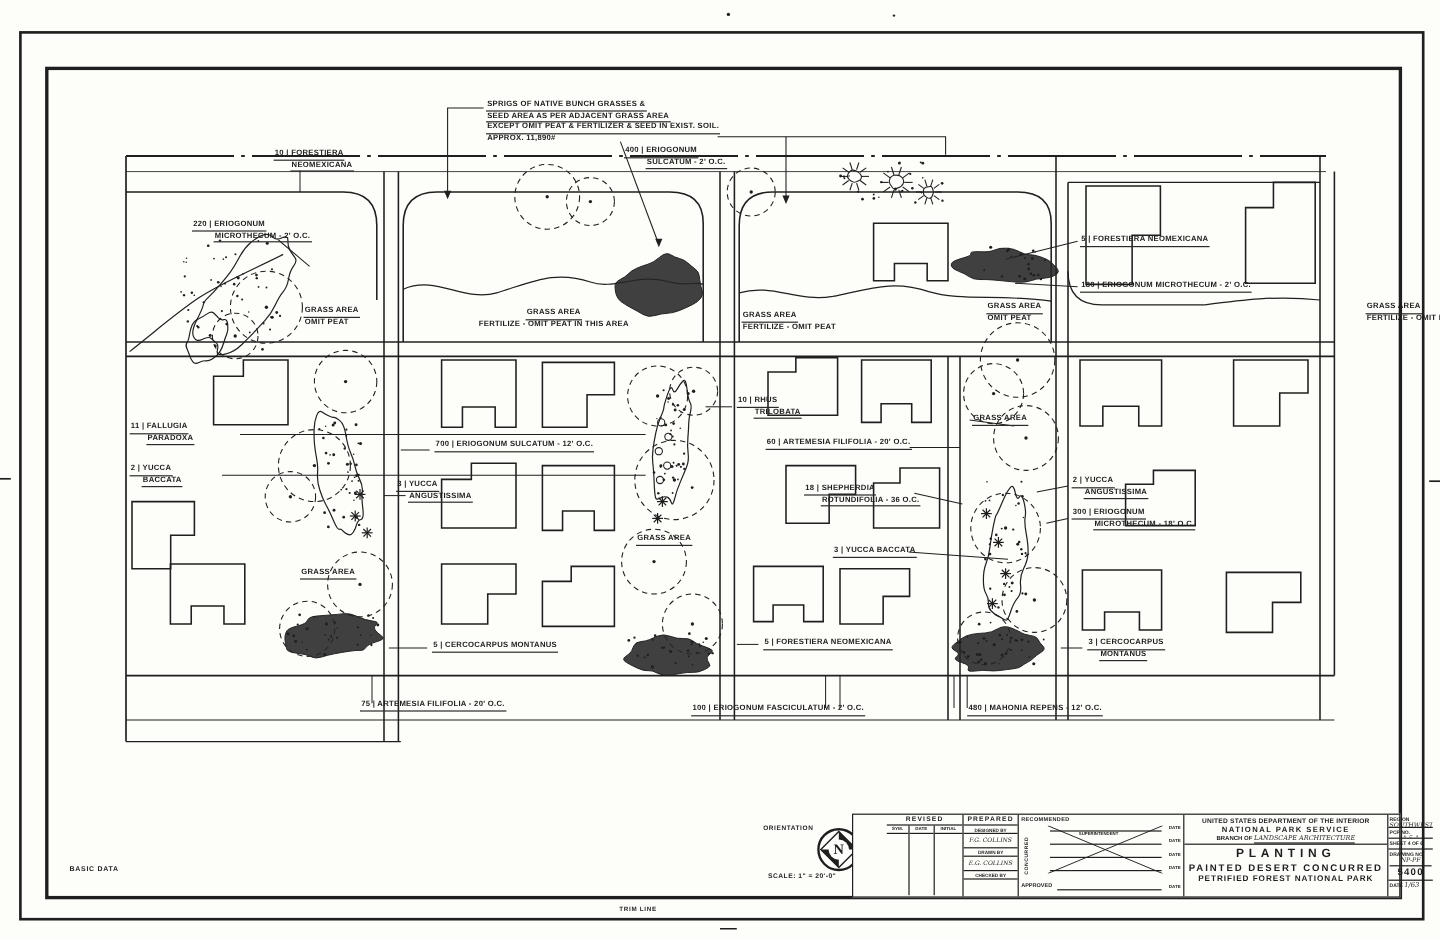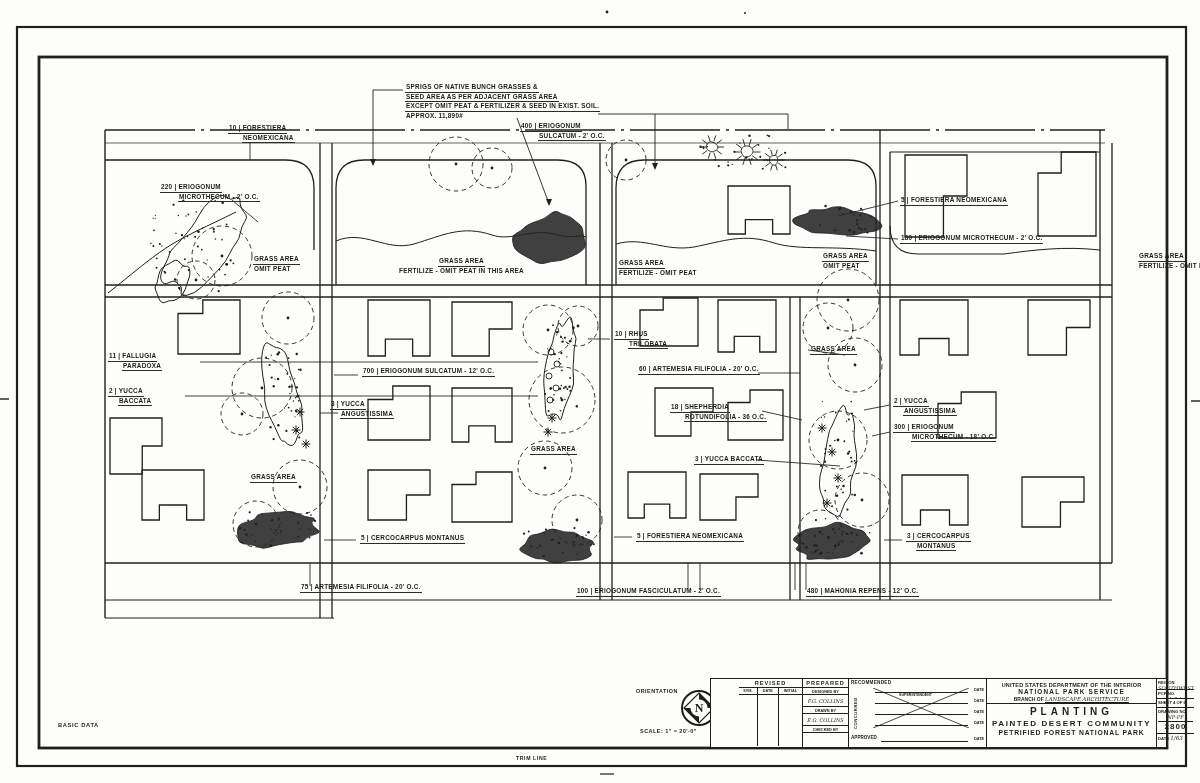"PAINTED DESERT COMMUNITY" div.t2 { text: COMMUNITY -> CONCURRED }
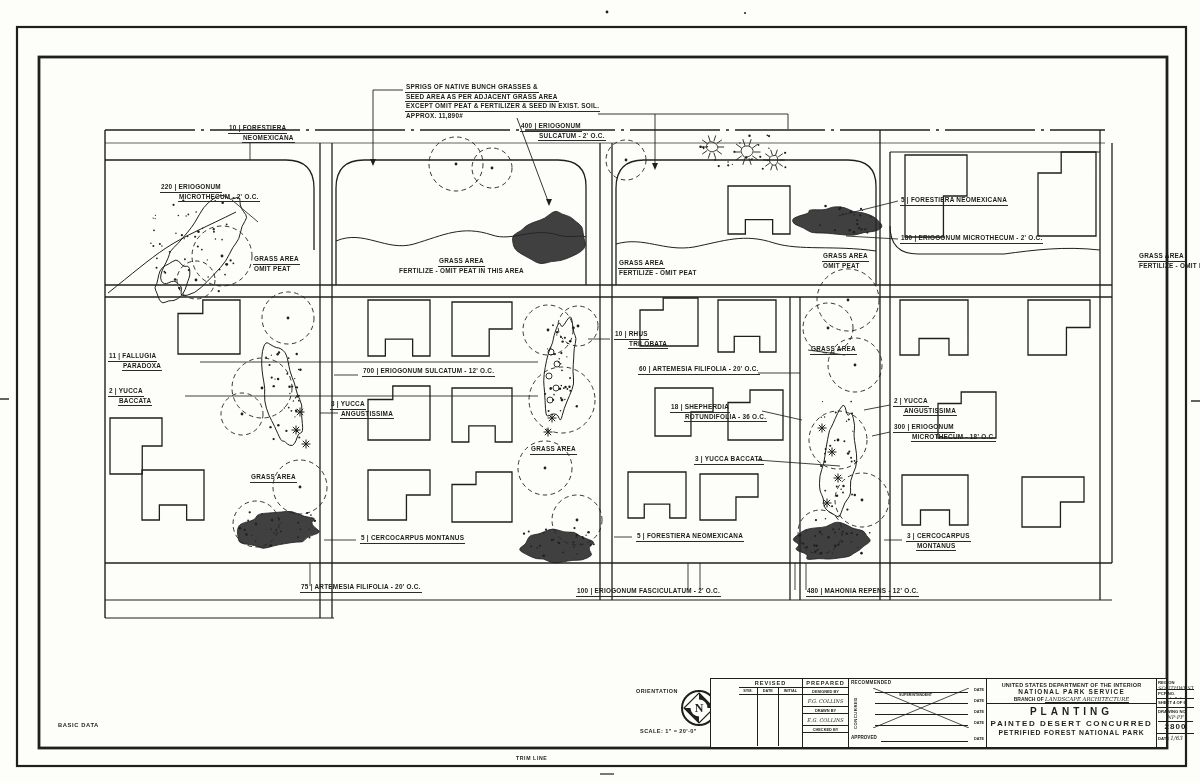"2800" span.inf-big { text: 2800 -> 5400 }
